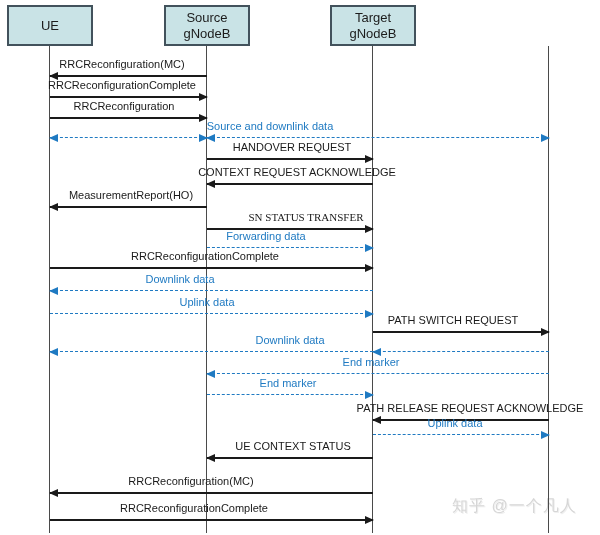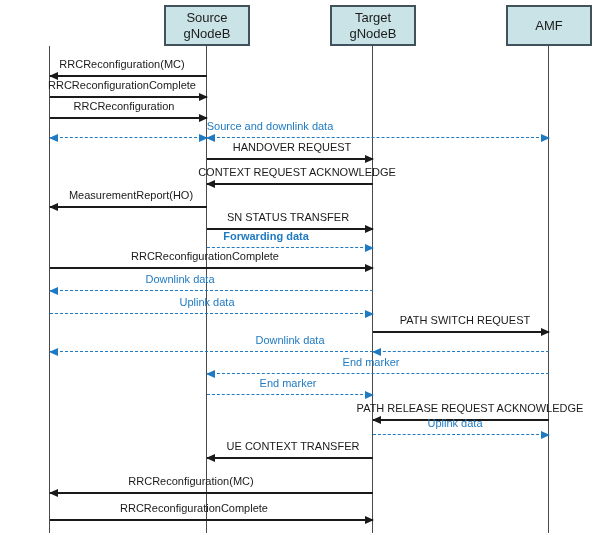"UE" div.actor-box { html: none -> <div>UE</div> }
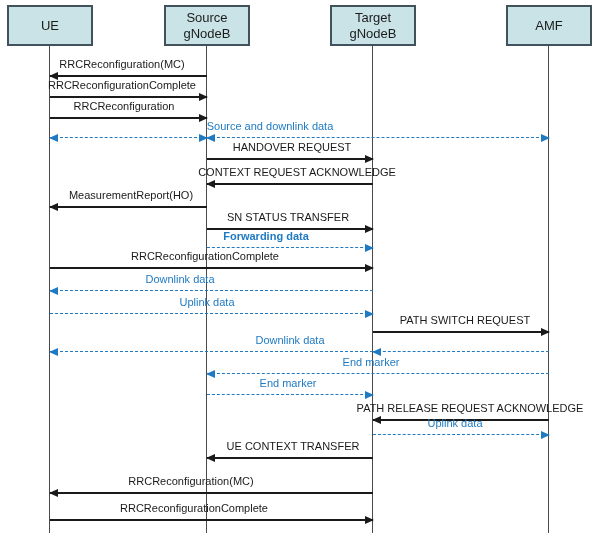"AMF" div.actor-box { html: <div>AMF</div> -> none }
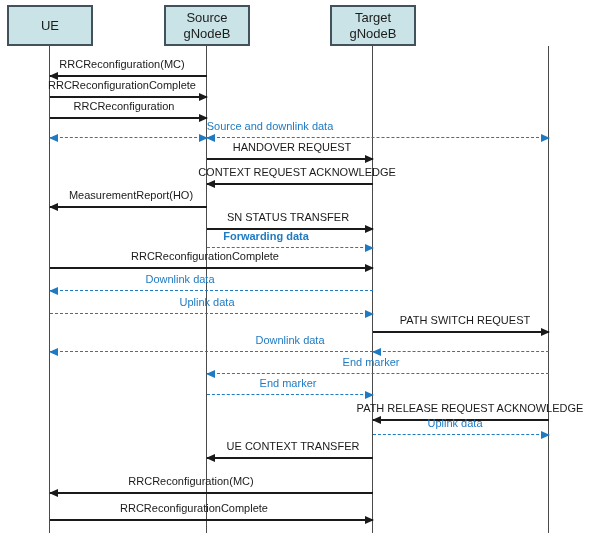"SN STATUS TRANSFER" div.msg-label { font-family: none -> Liberation Serif, serif; left: 81px -> 99px }
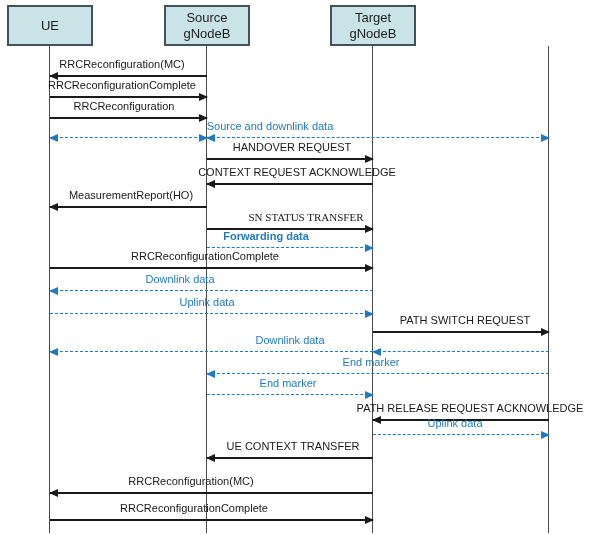"Forwarding data" div.msg-label { font-weight: bold -> none }
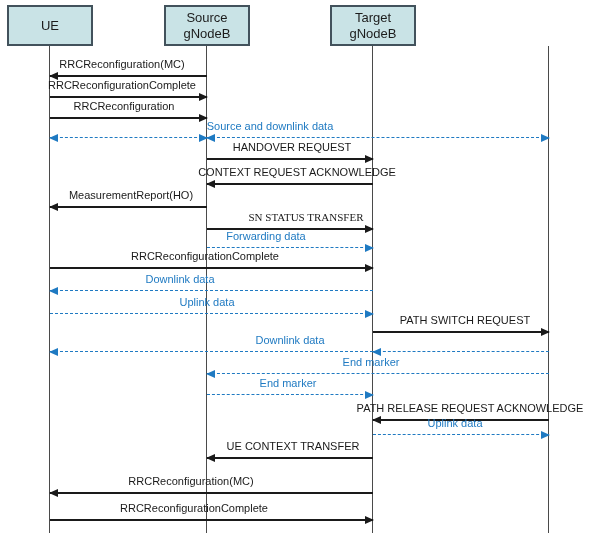"PATH SWITCH REQUEST" div.msg-label { left: 92px -> 80px }
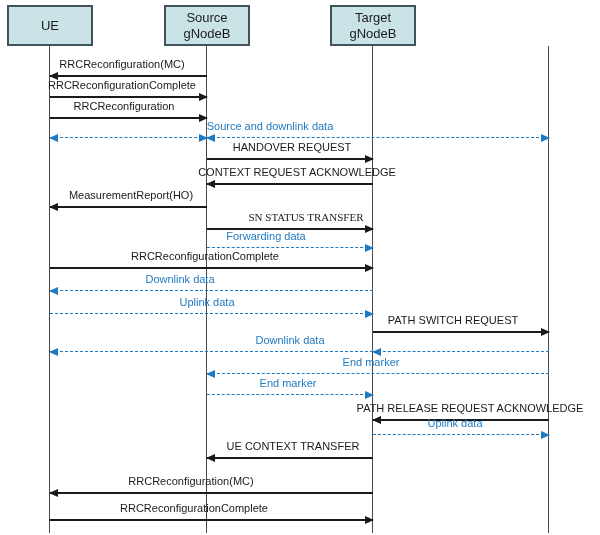"UE CONTEXT TRANSFER" div.msg-label { text: TRANSFER -> STATUS }
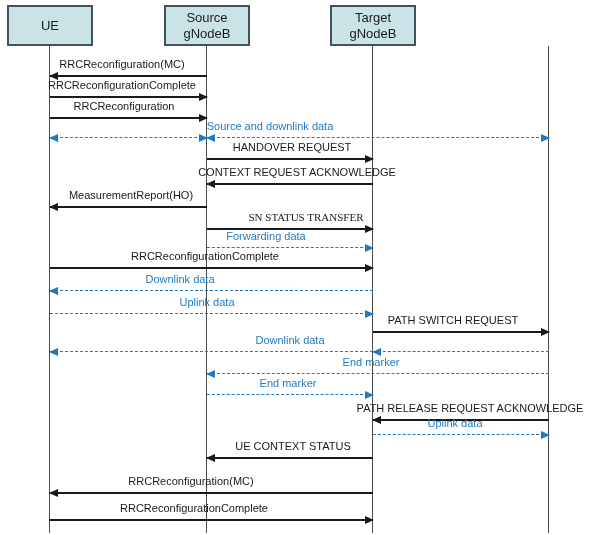"知乎 @一个凡人" div.watermark { html: none -> <div>知乎 @一个凡人</div> }
